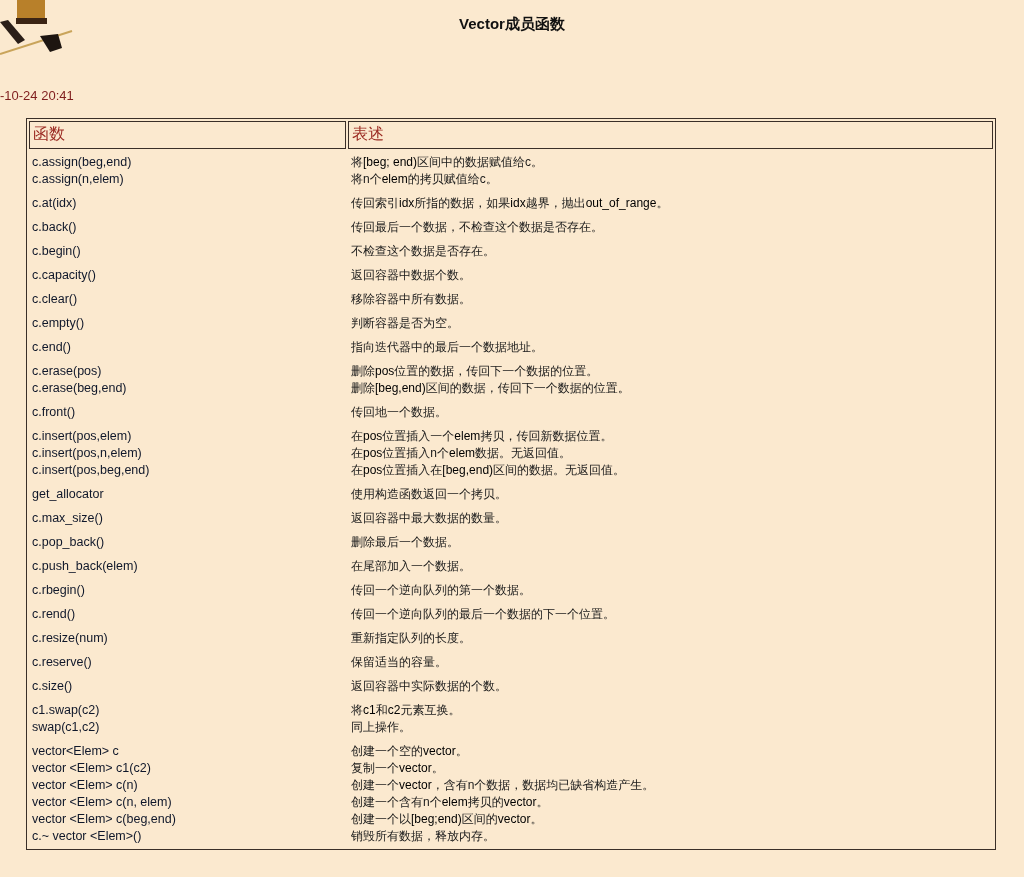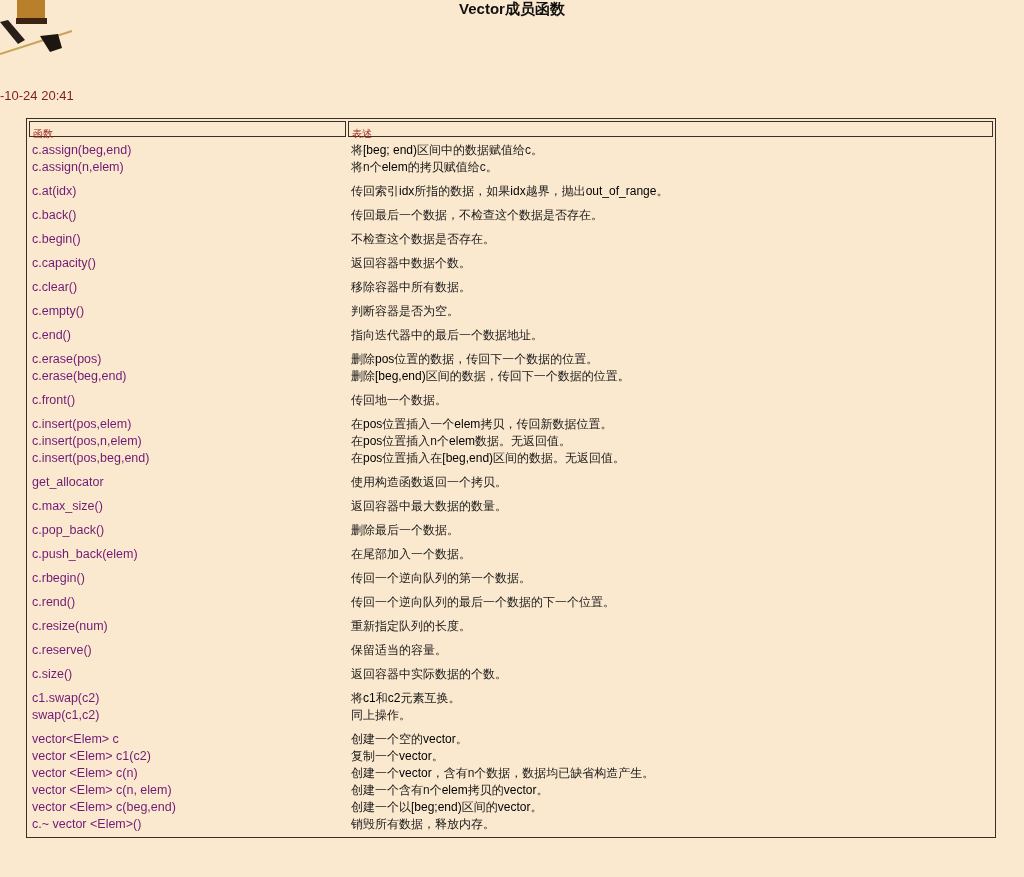"Vector成员函数" .title { top: 0 -> 15px }
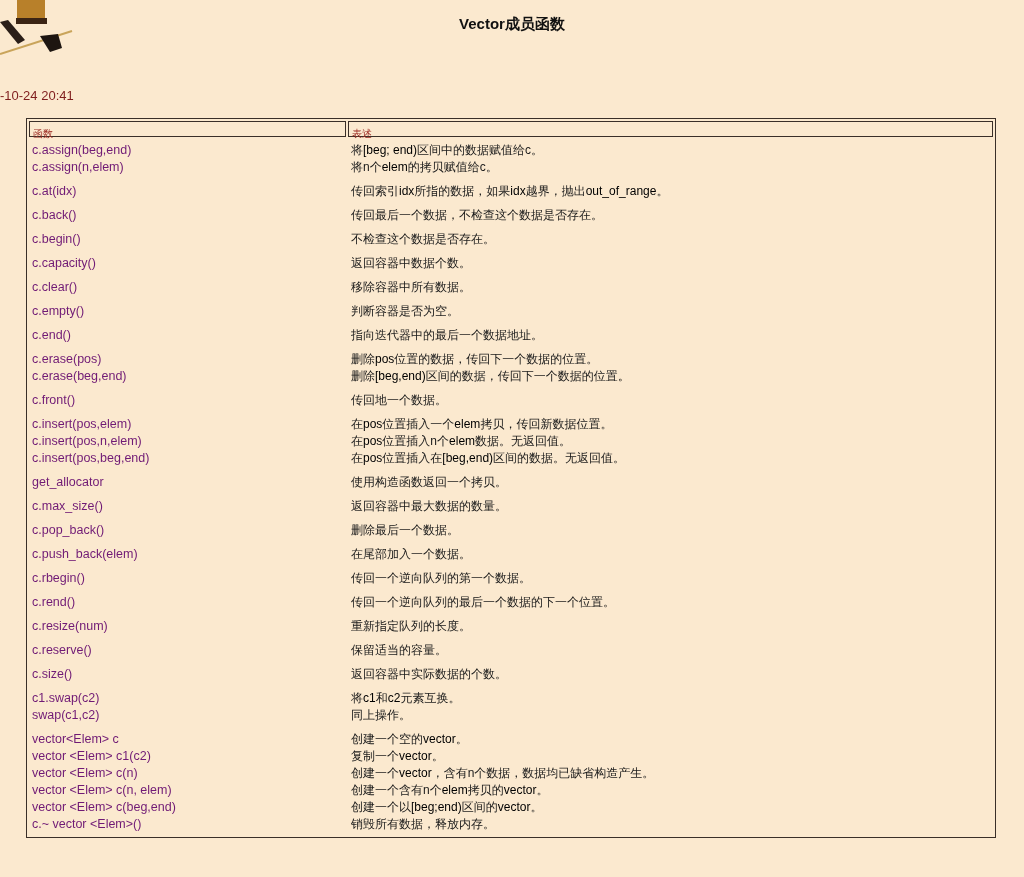"函数" .hdr .hc { font-size: 10px -> 16px; height: 16px -> 28px }
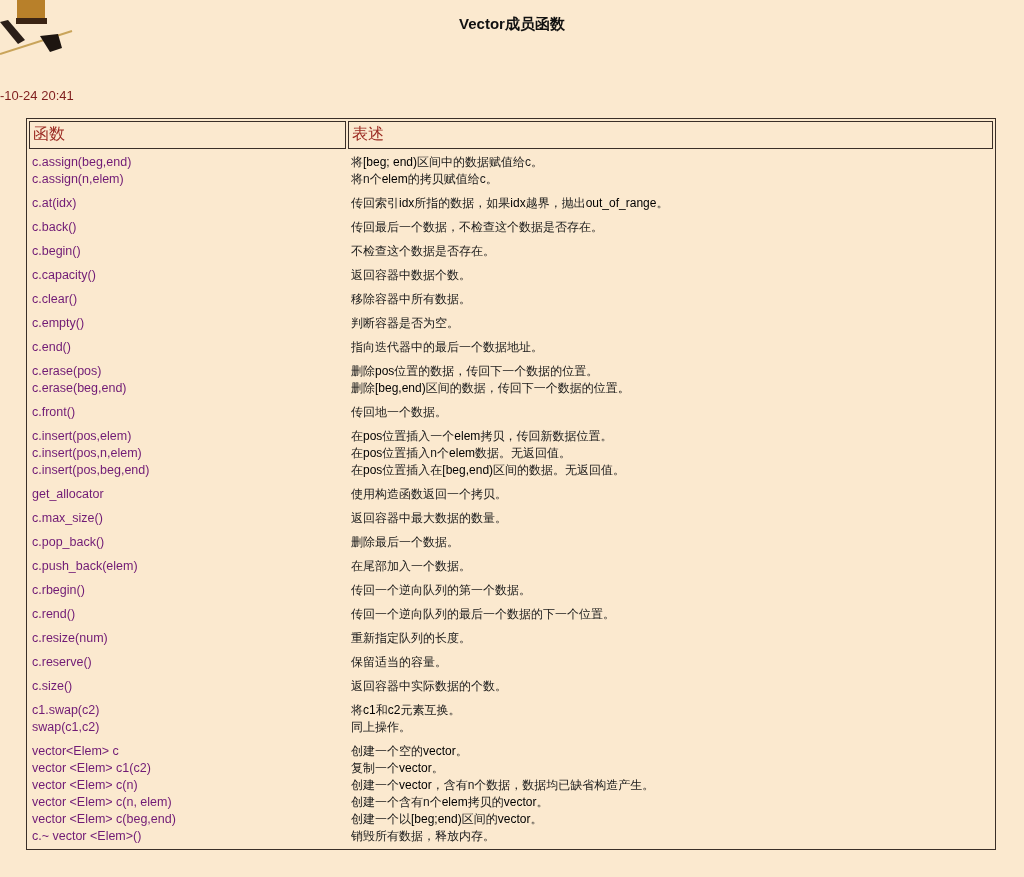"c.assign(beg,end)" .fn .line { color: #701a75 -> #0f172a }
